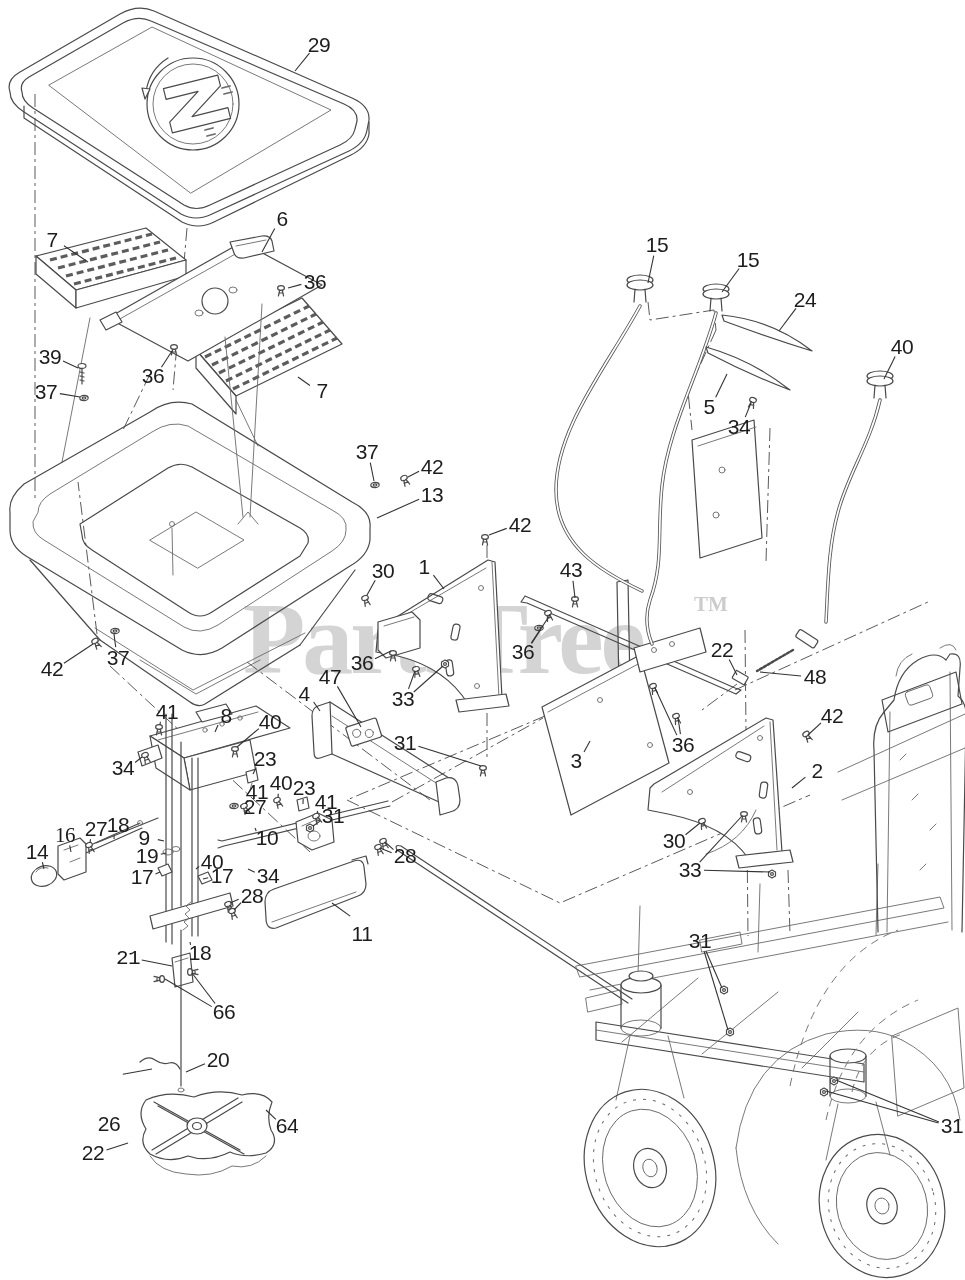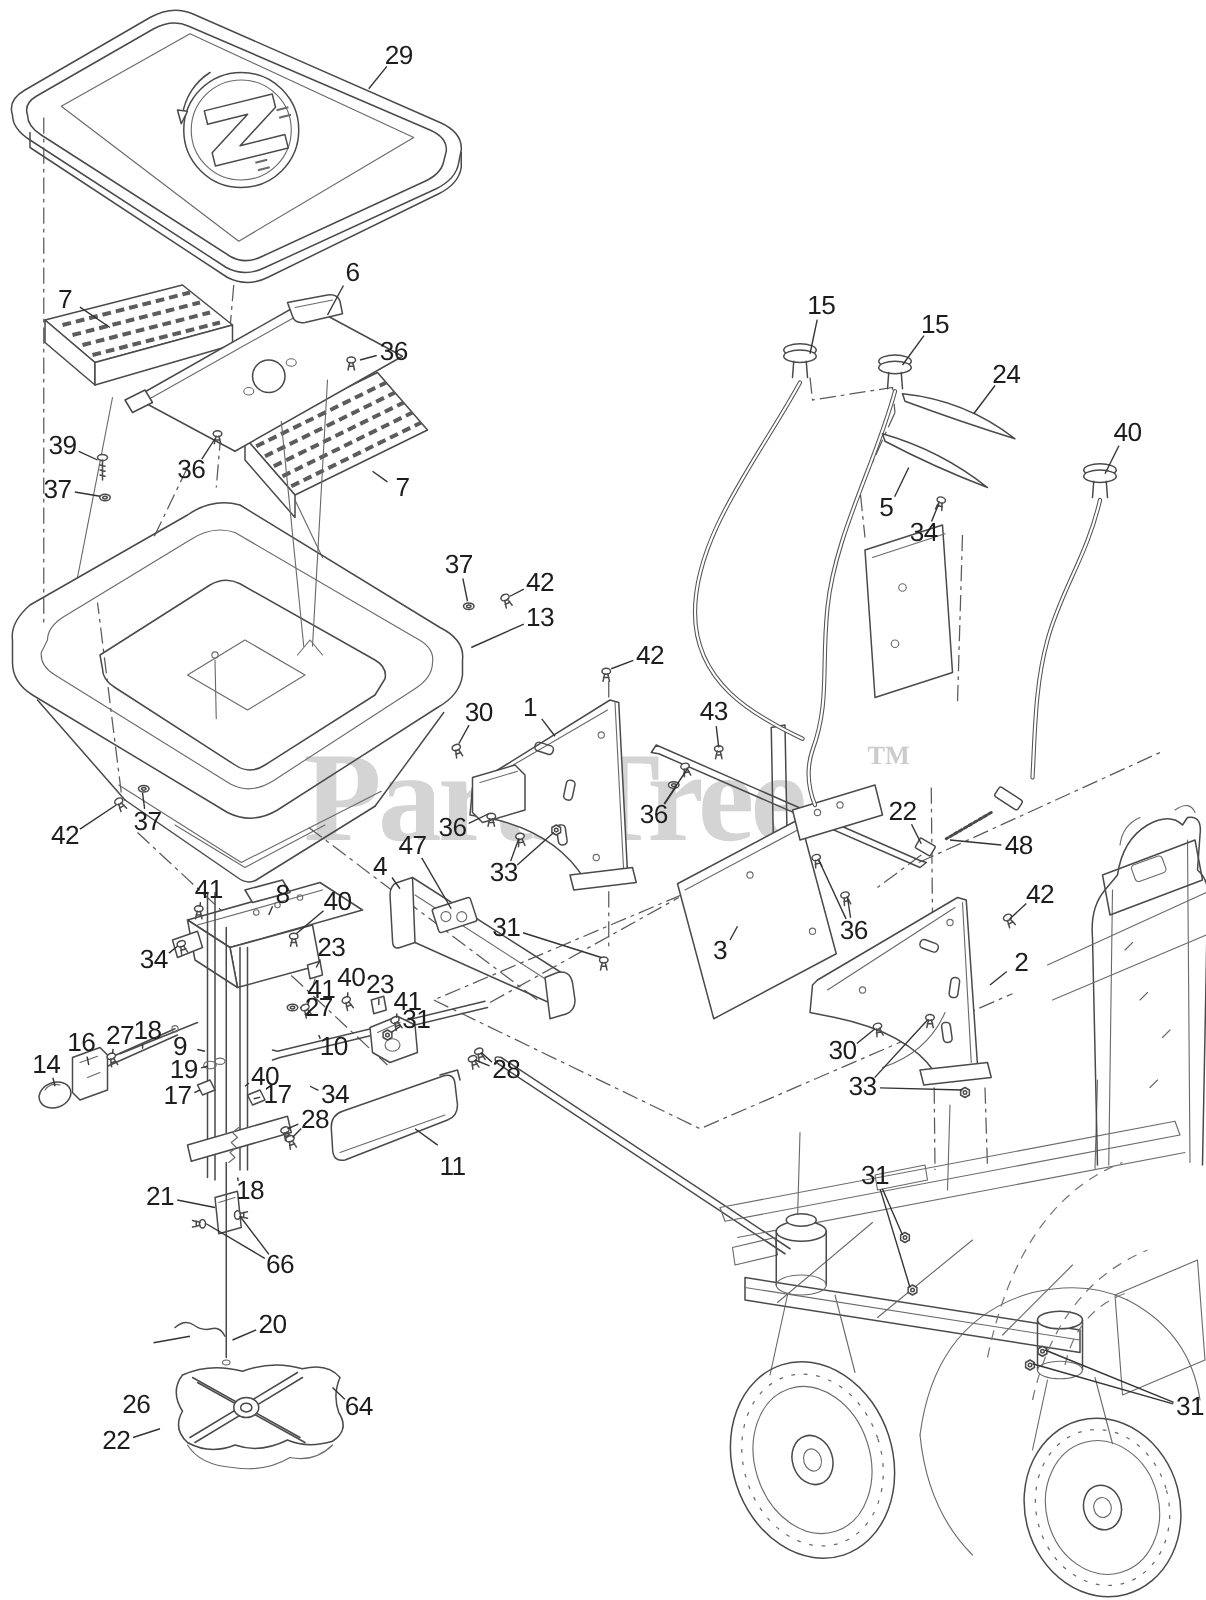"16" div.callout { font-family: none -> Liberation Serif, serif }
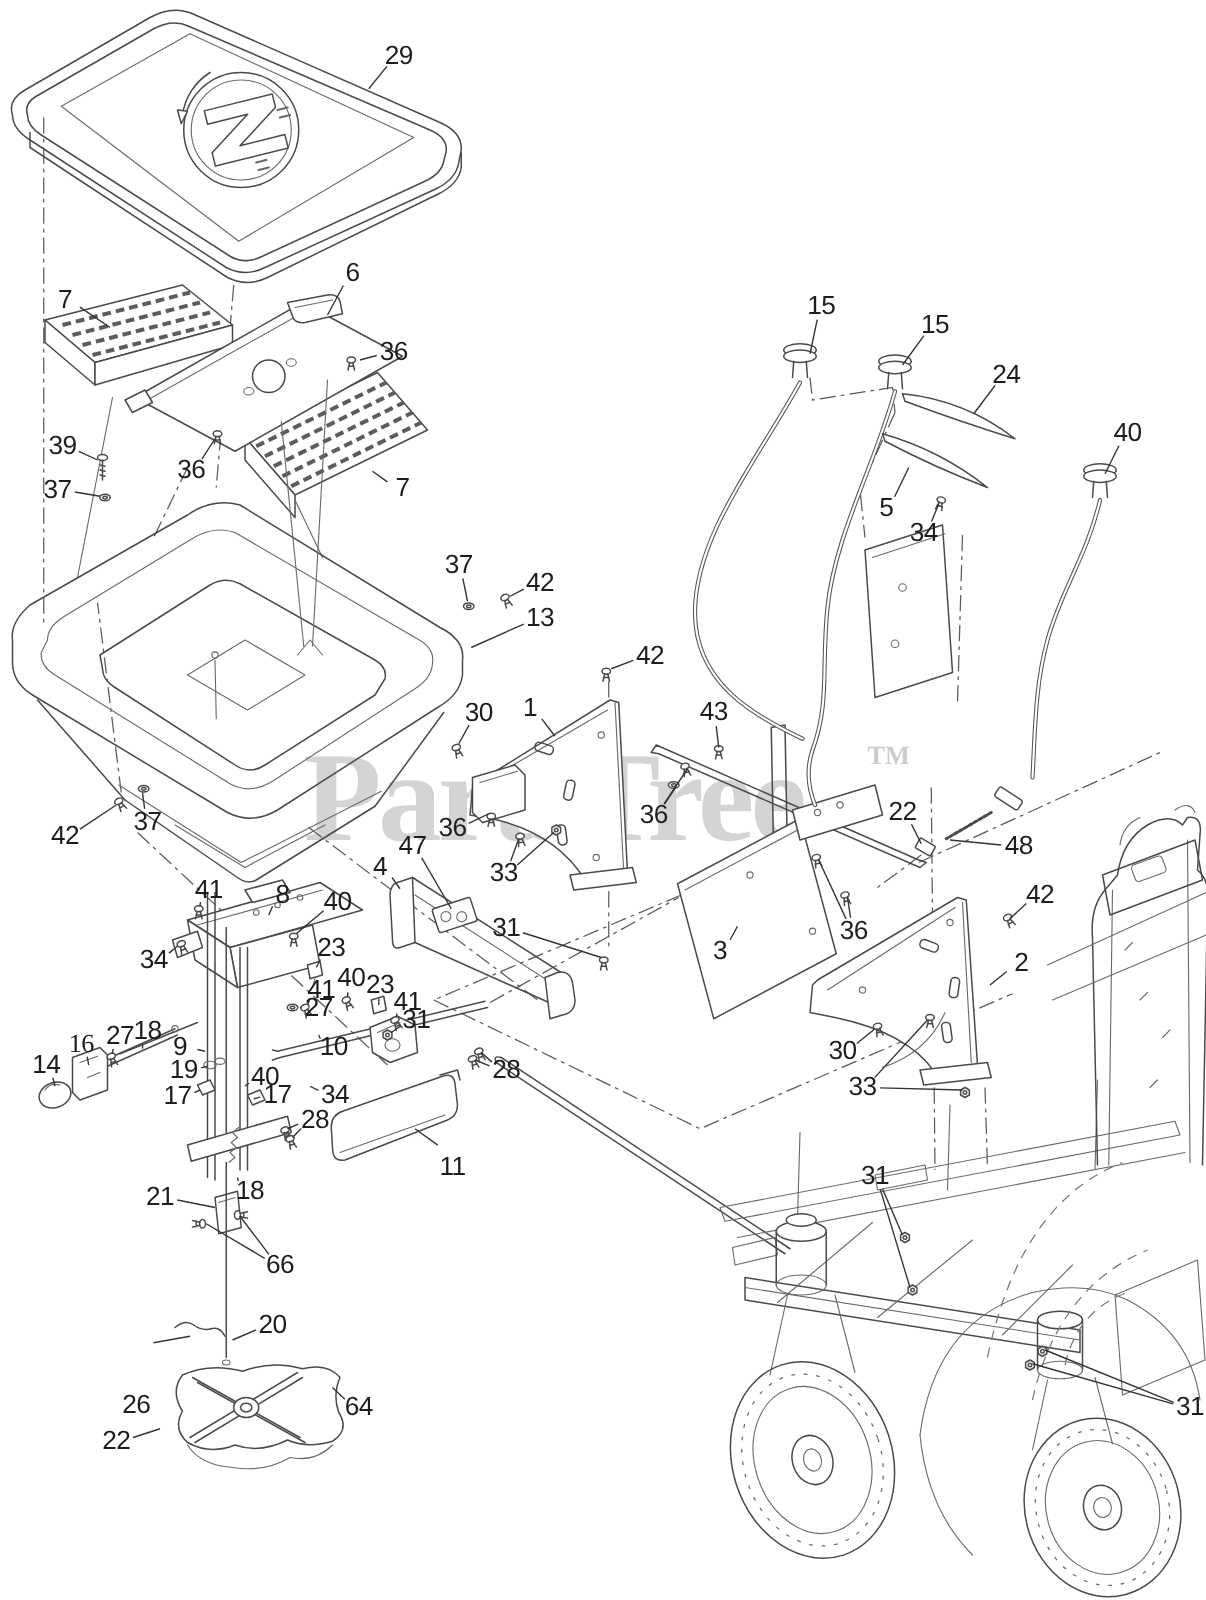"21" div.callout { font-family: none -> Liberation Mono, monospace }
